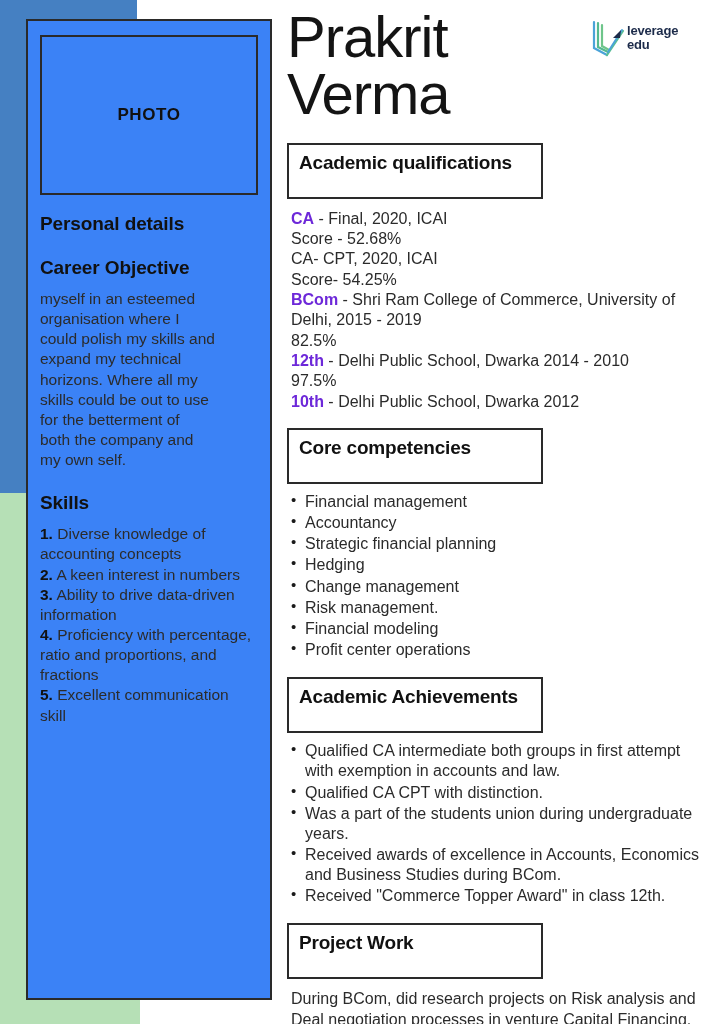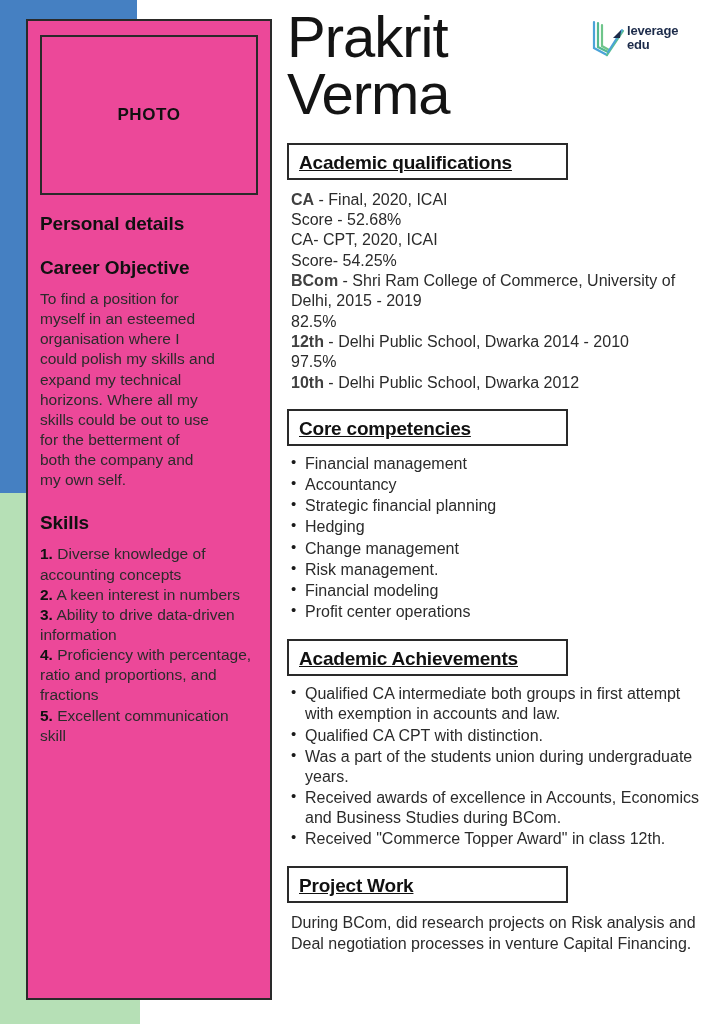"PHOTO" .sidebar-card { background: #ec4899 -> #3b82f6 }
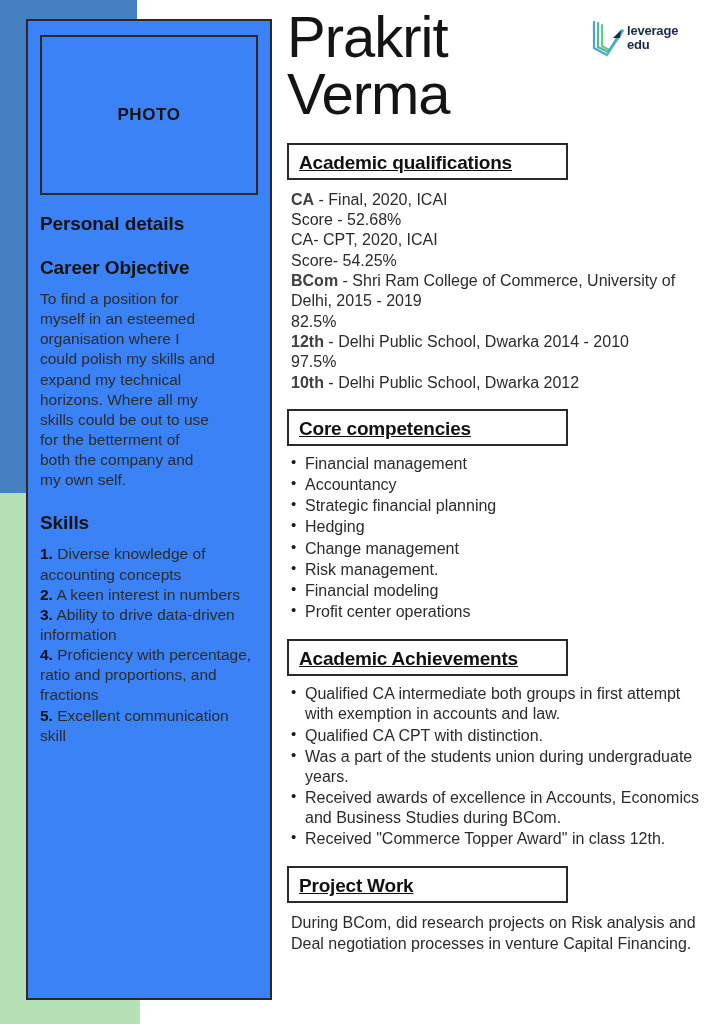"Academic qualifications" .sec-header { padding: 7px 10px 4px 10px -> 7px 10px 23px 10px; text-decoration: underline -> none; width: 281px -> 256px }
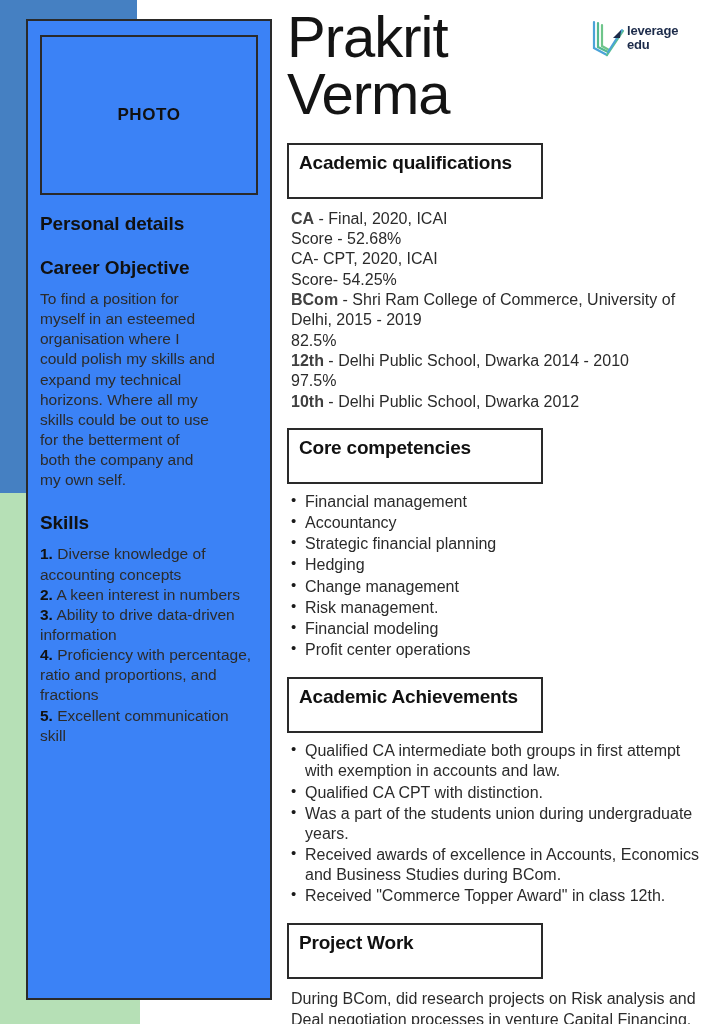"CA" .sec-body b { color: #404040 -> #6d28d9 }
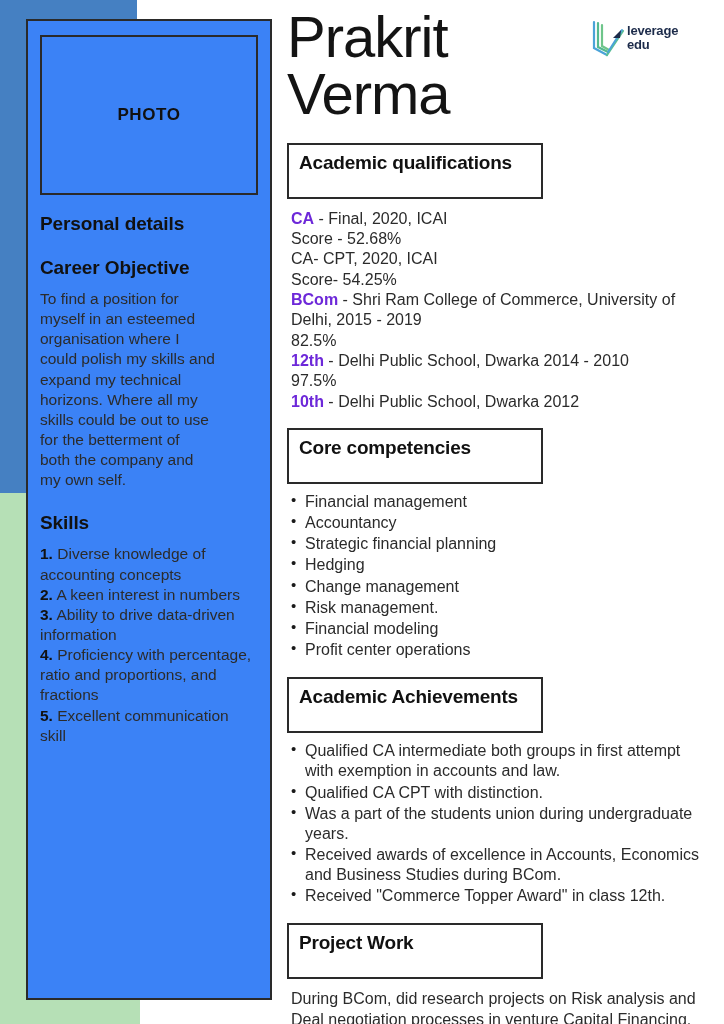"To find a position for" span.line { html: <span>To find a position for</span> -> none }
